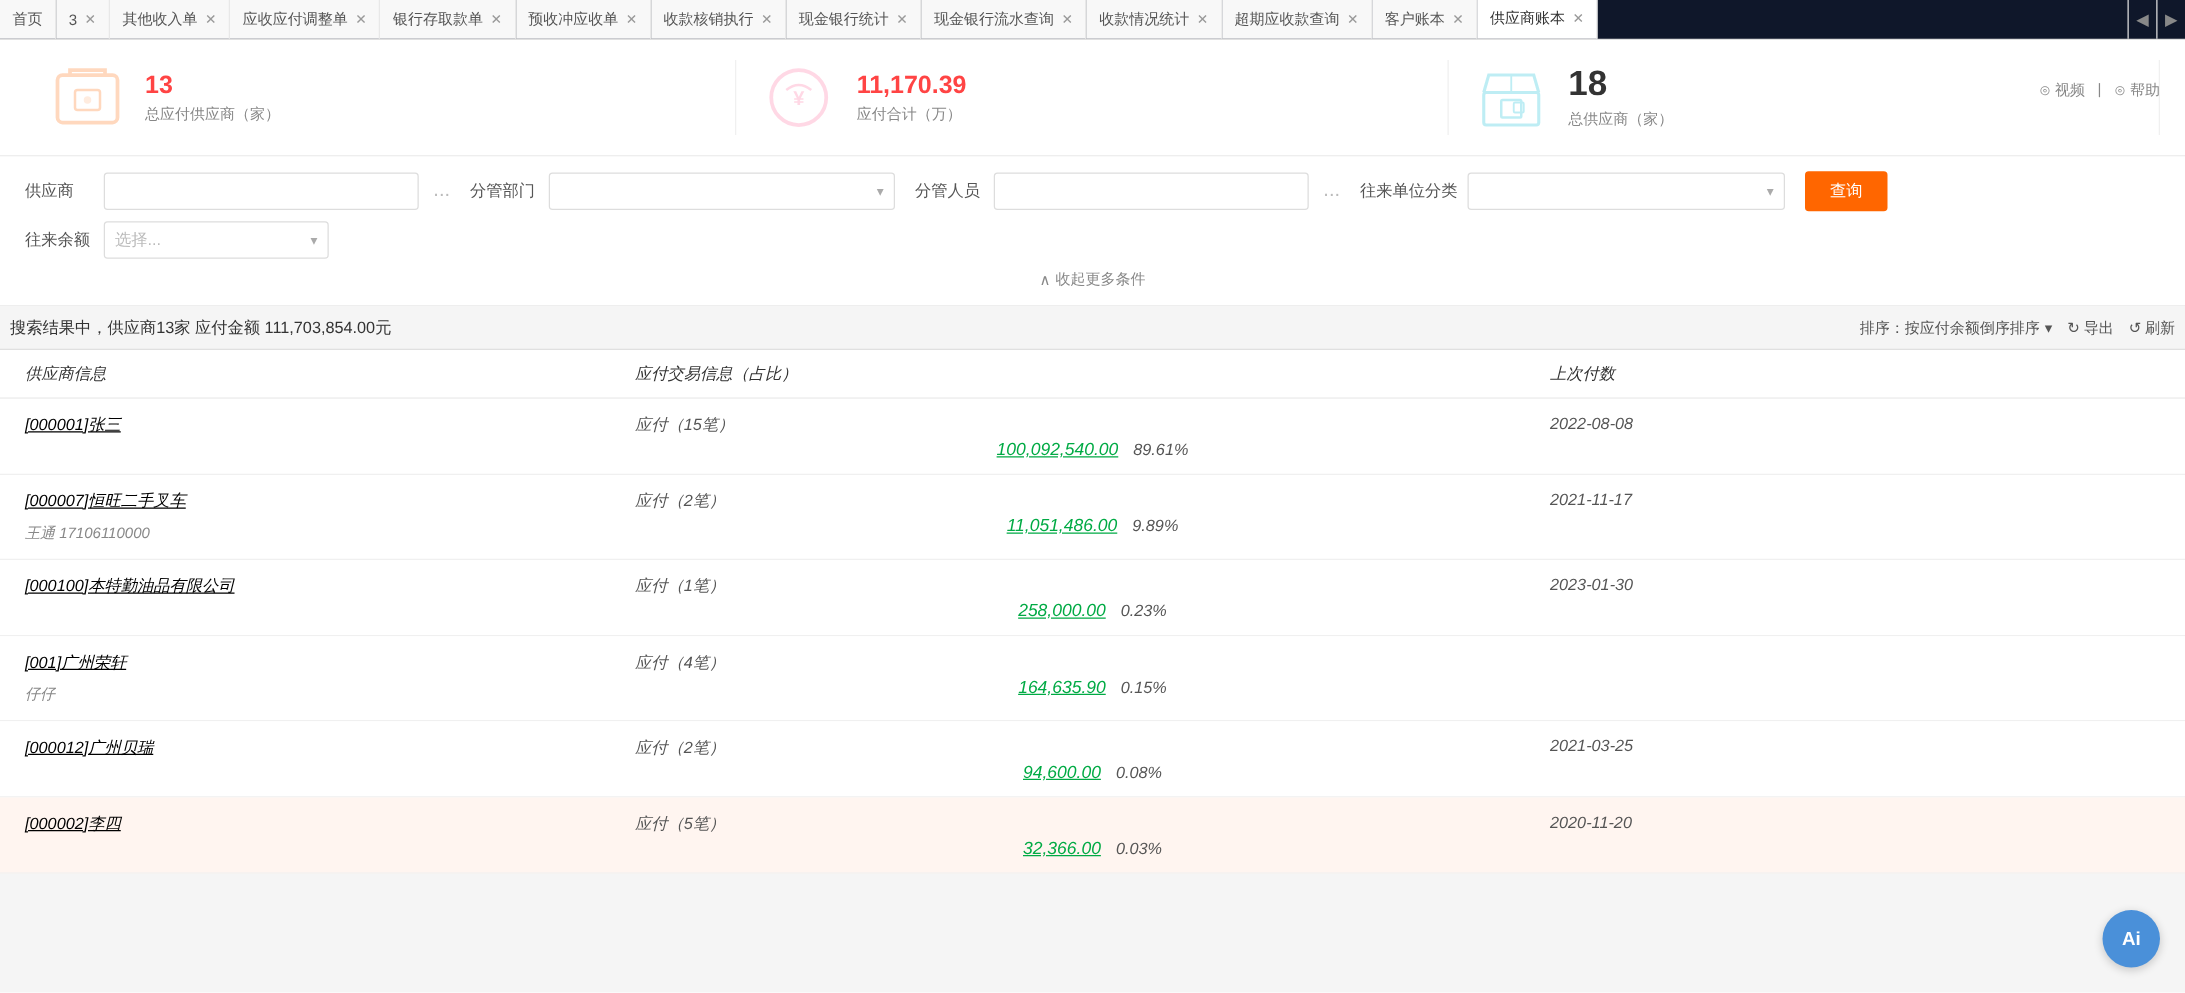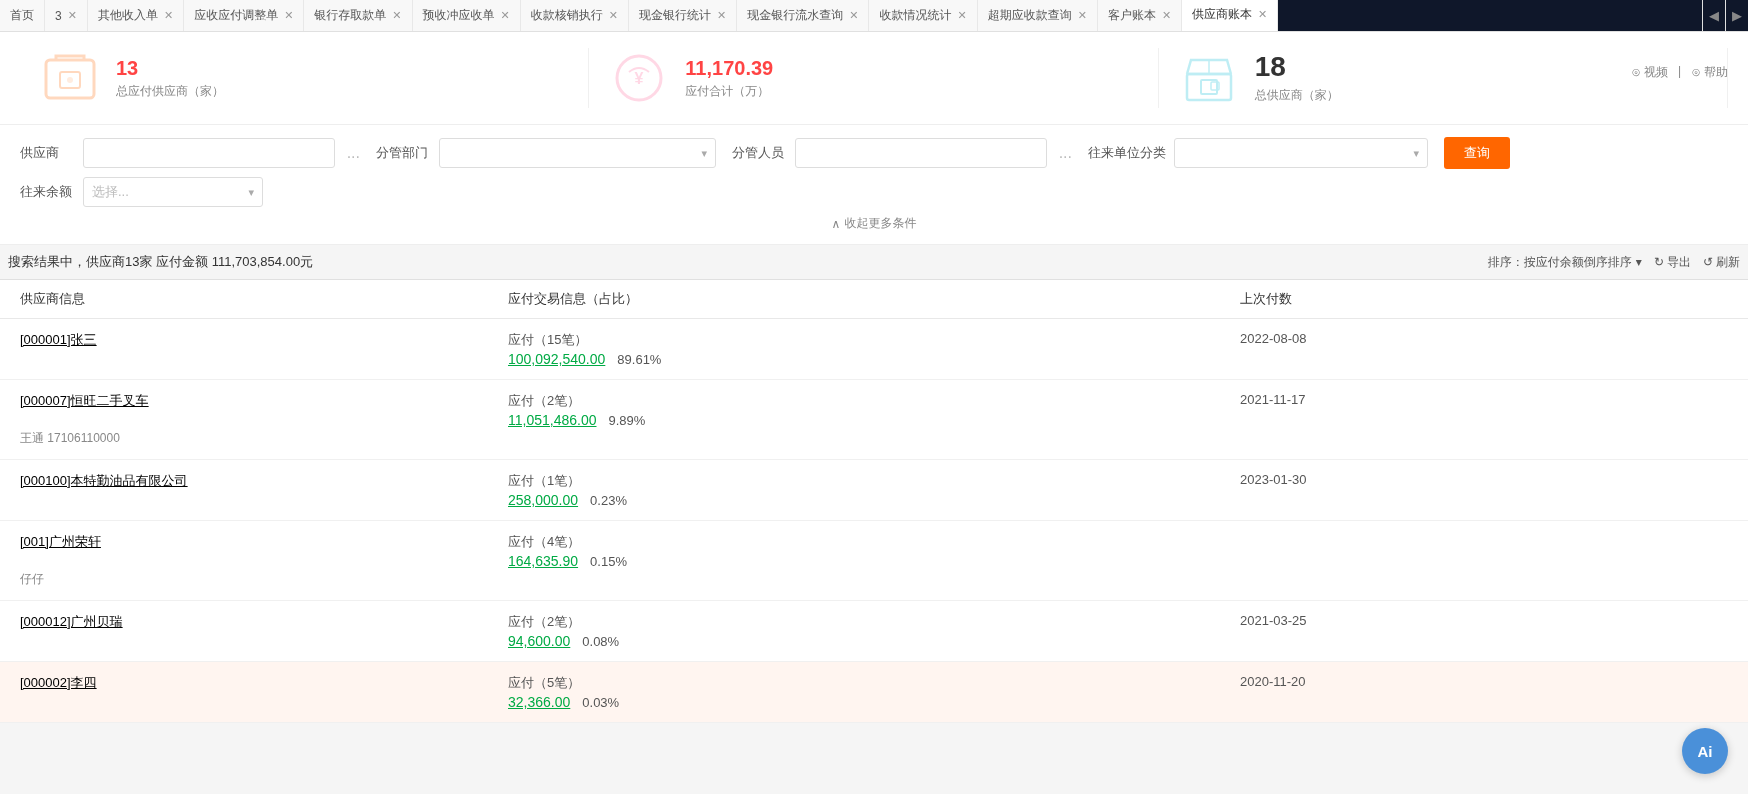"供应商信息" .data-table { font-style: none -> italic }
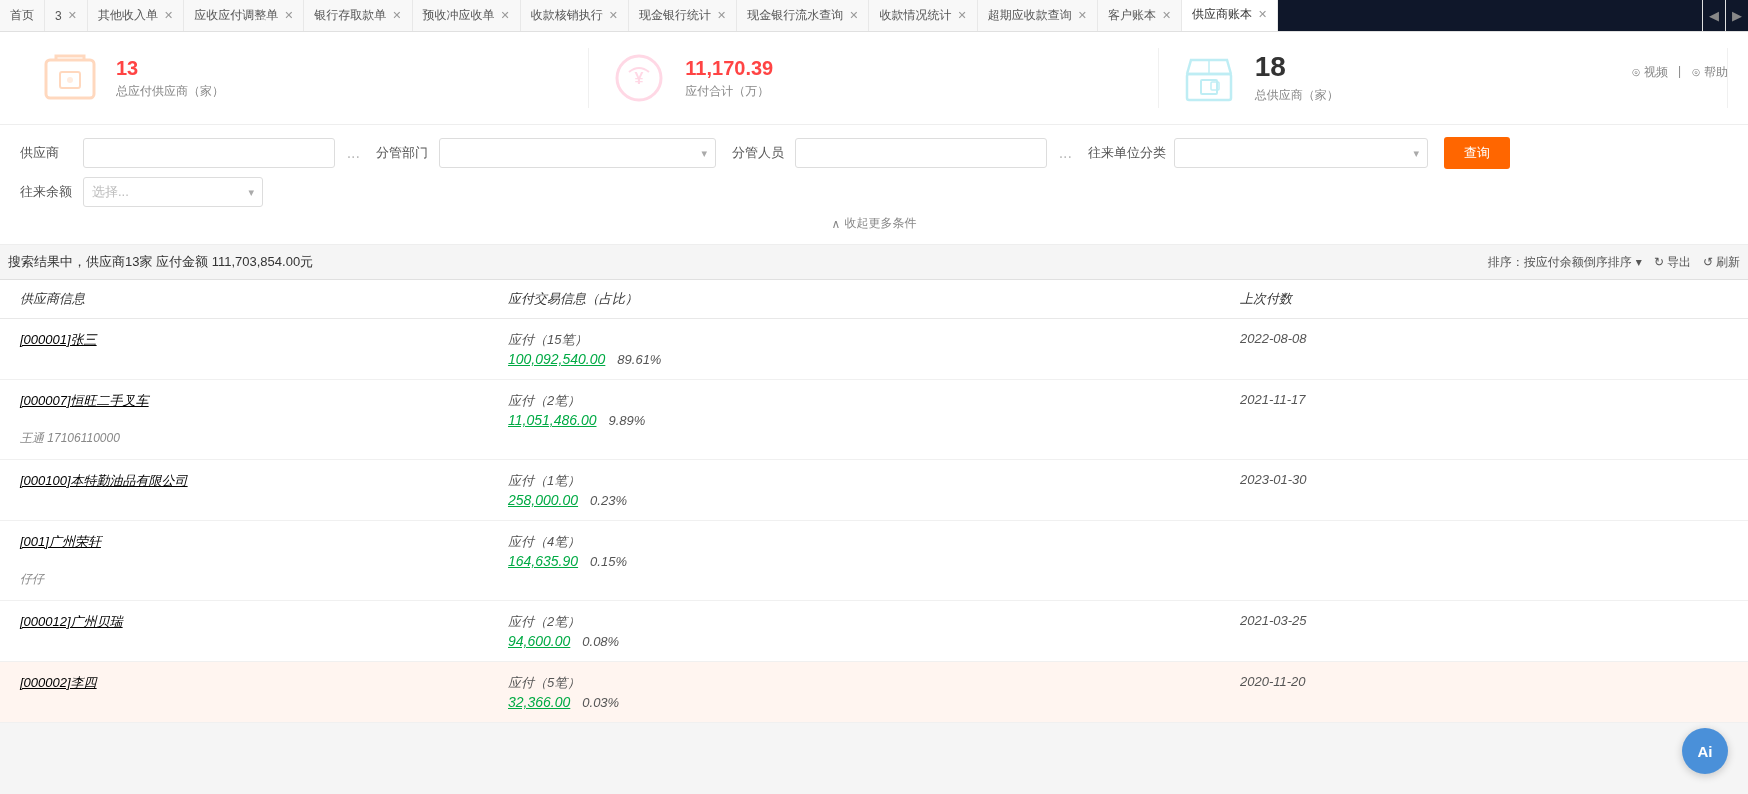"100,092,540.00" .transaction-row { justify-content: none -> center }
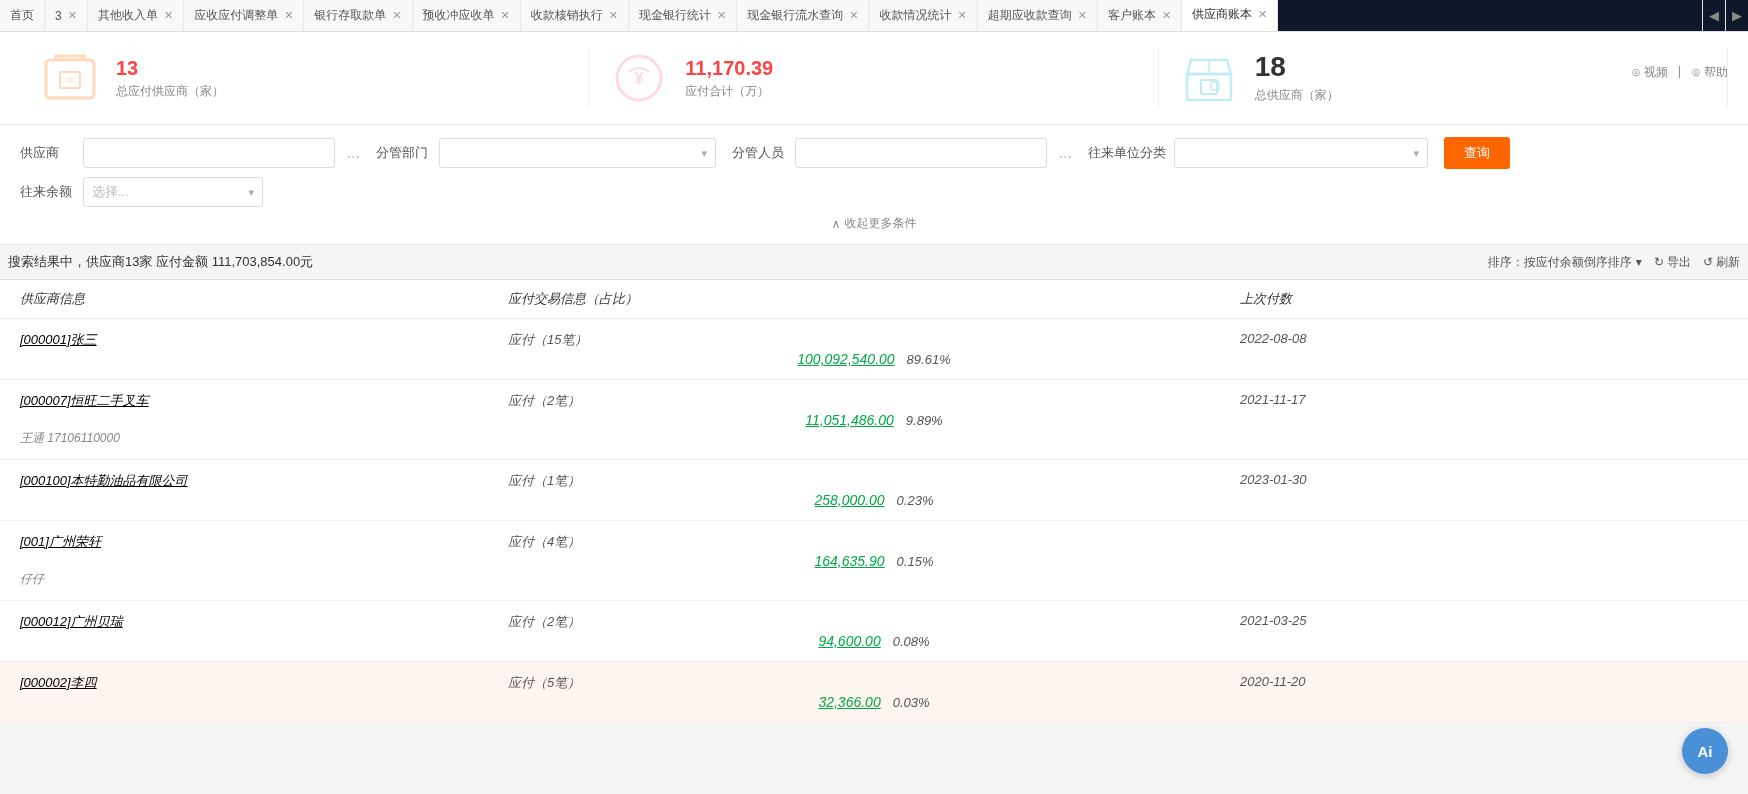"王通 17106110000" .supplier-sub { margin-top: 20px -> 8px }
